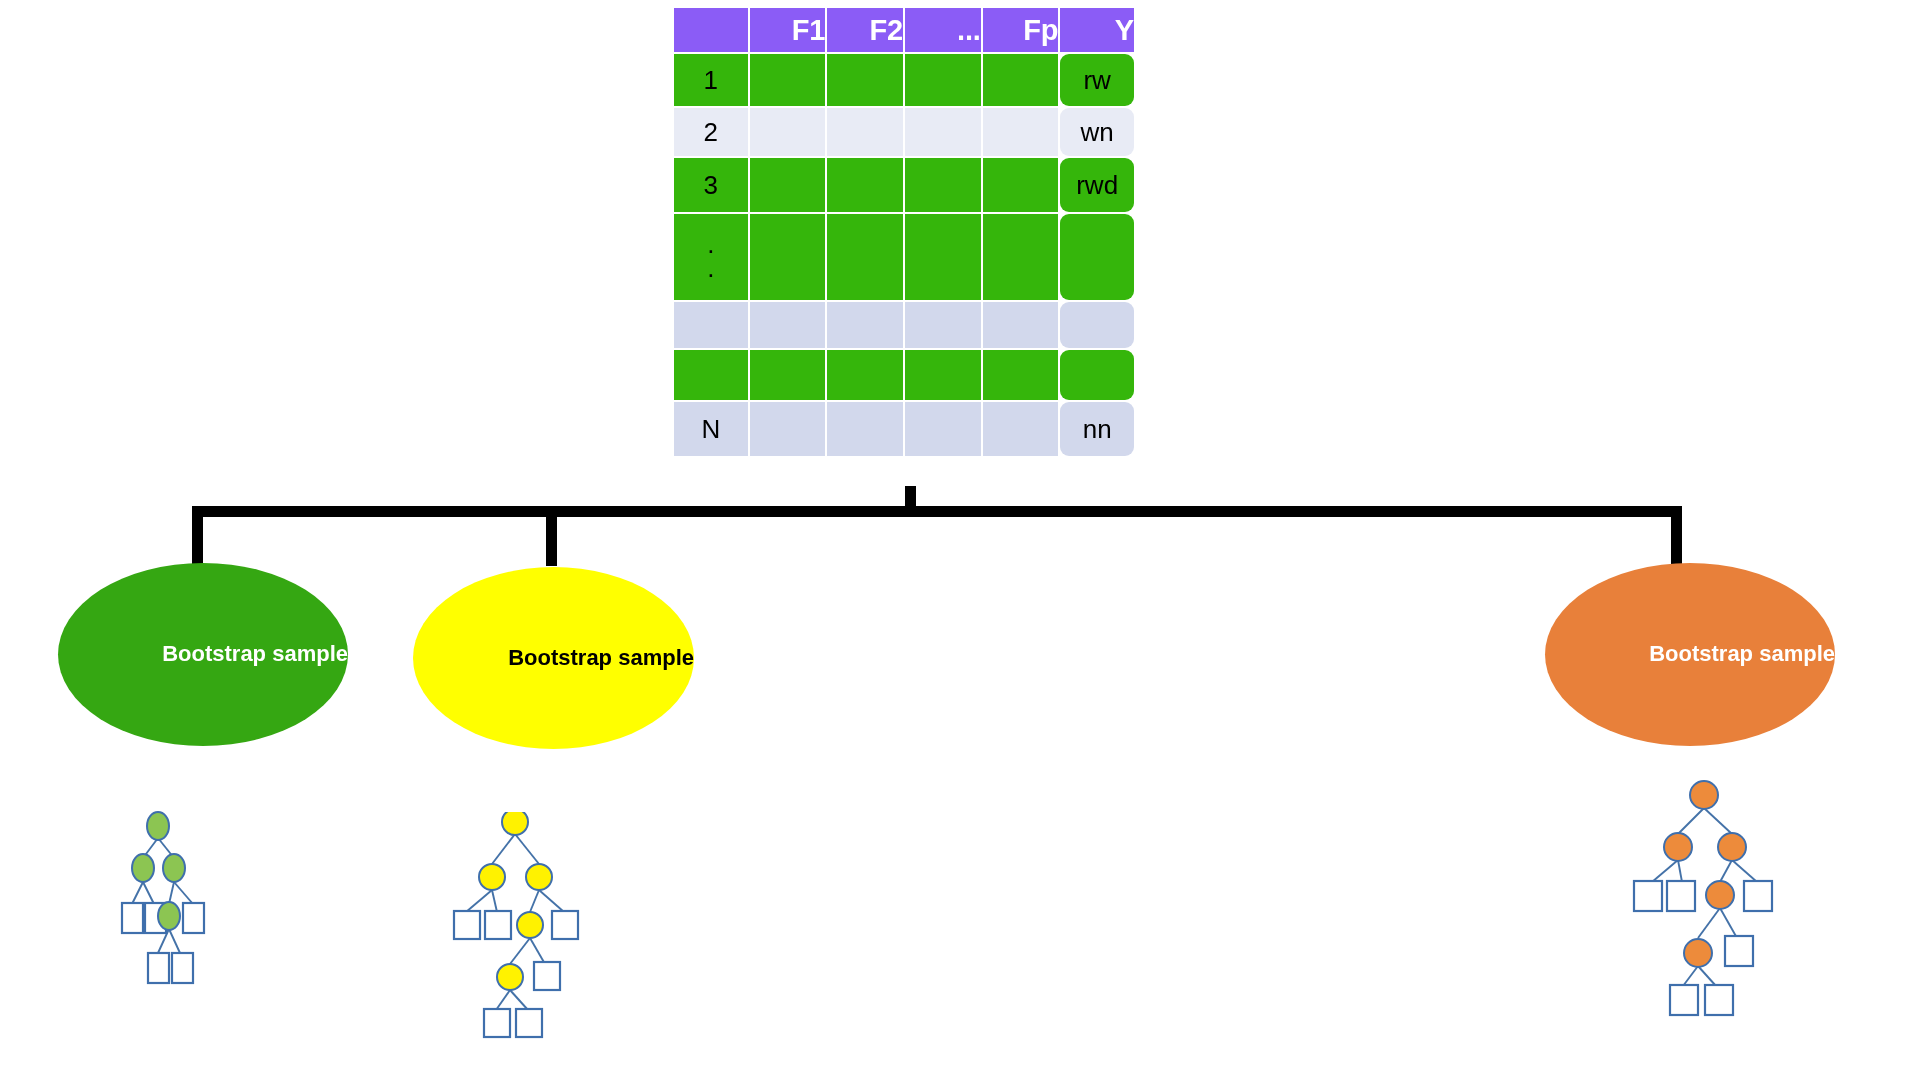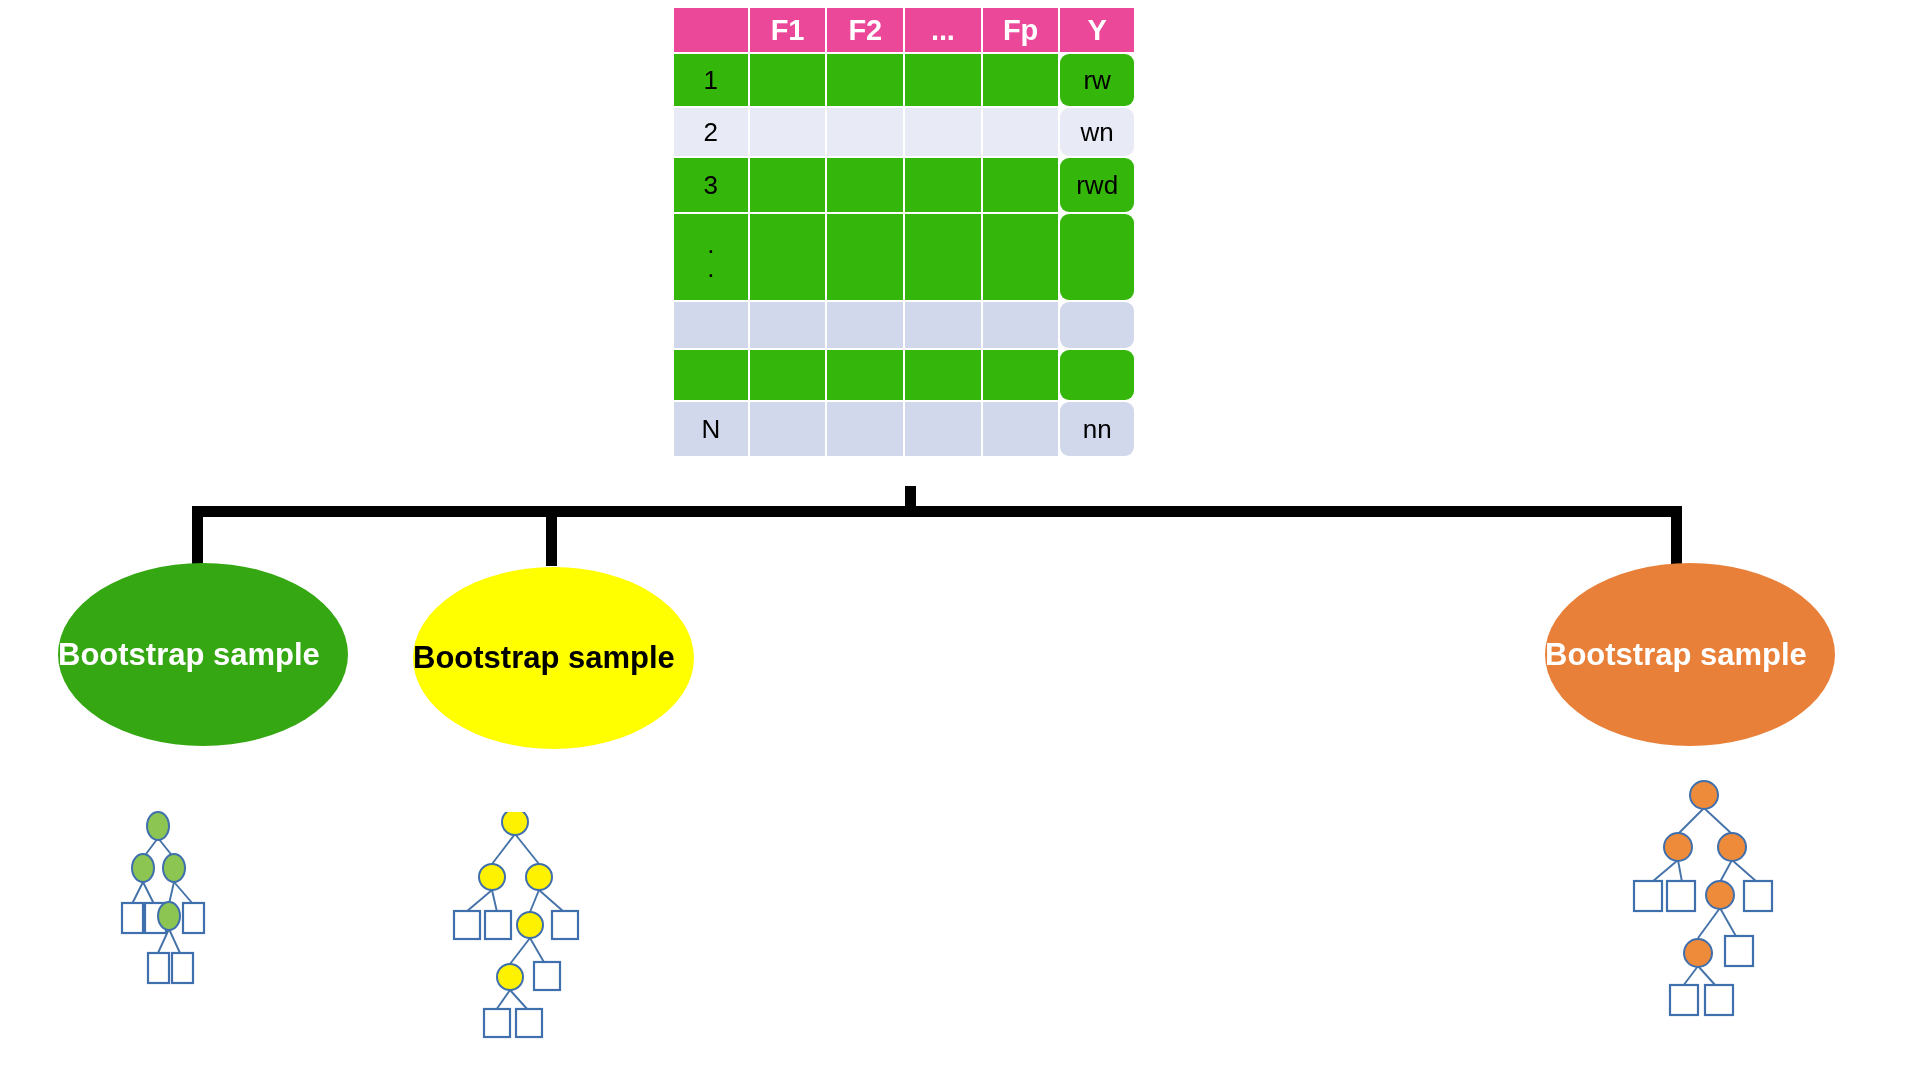"F1" #data-table thead th { background: #ec4899 -> #8b5cf6; text-align: none -> right }
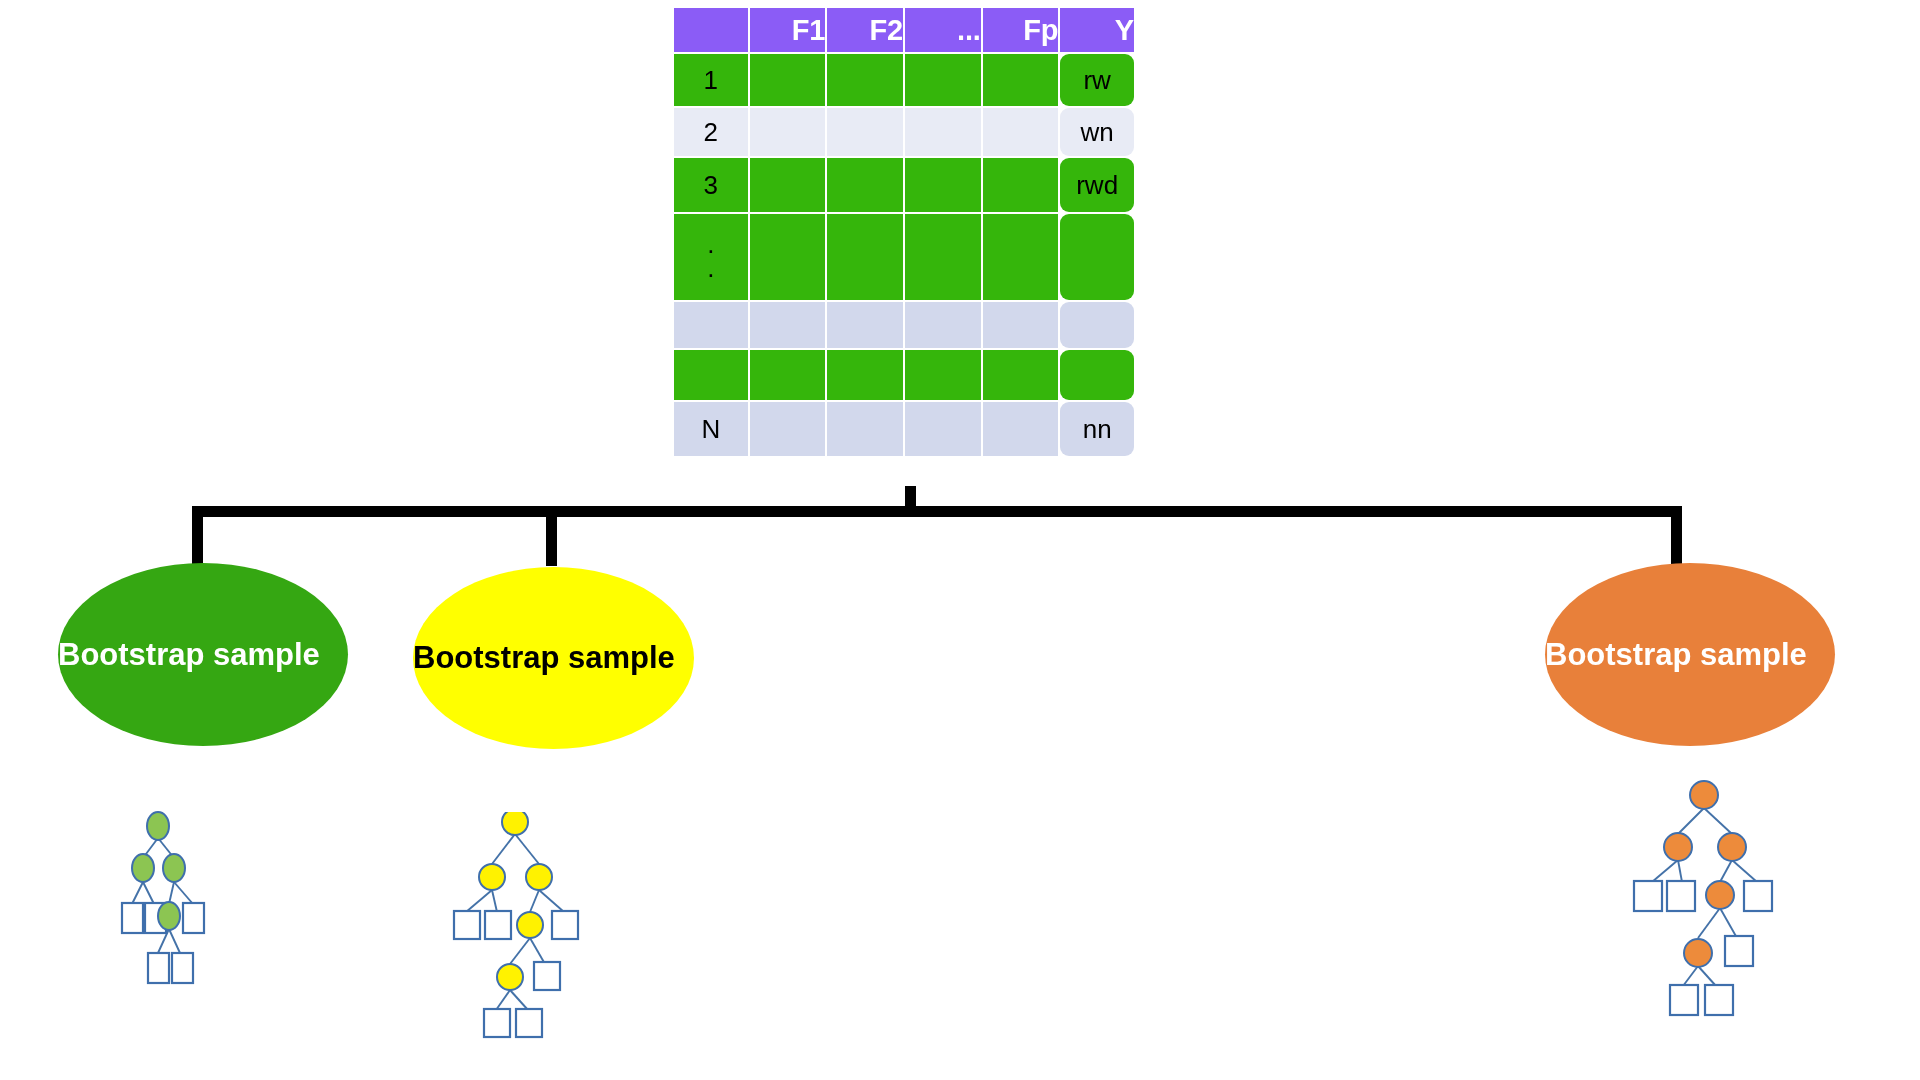"Bootstrap sample" .bootstrap-ellipse { font-size: 31px -> 22px; justify-content: flex-start -> flex-end }
